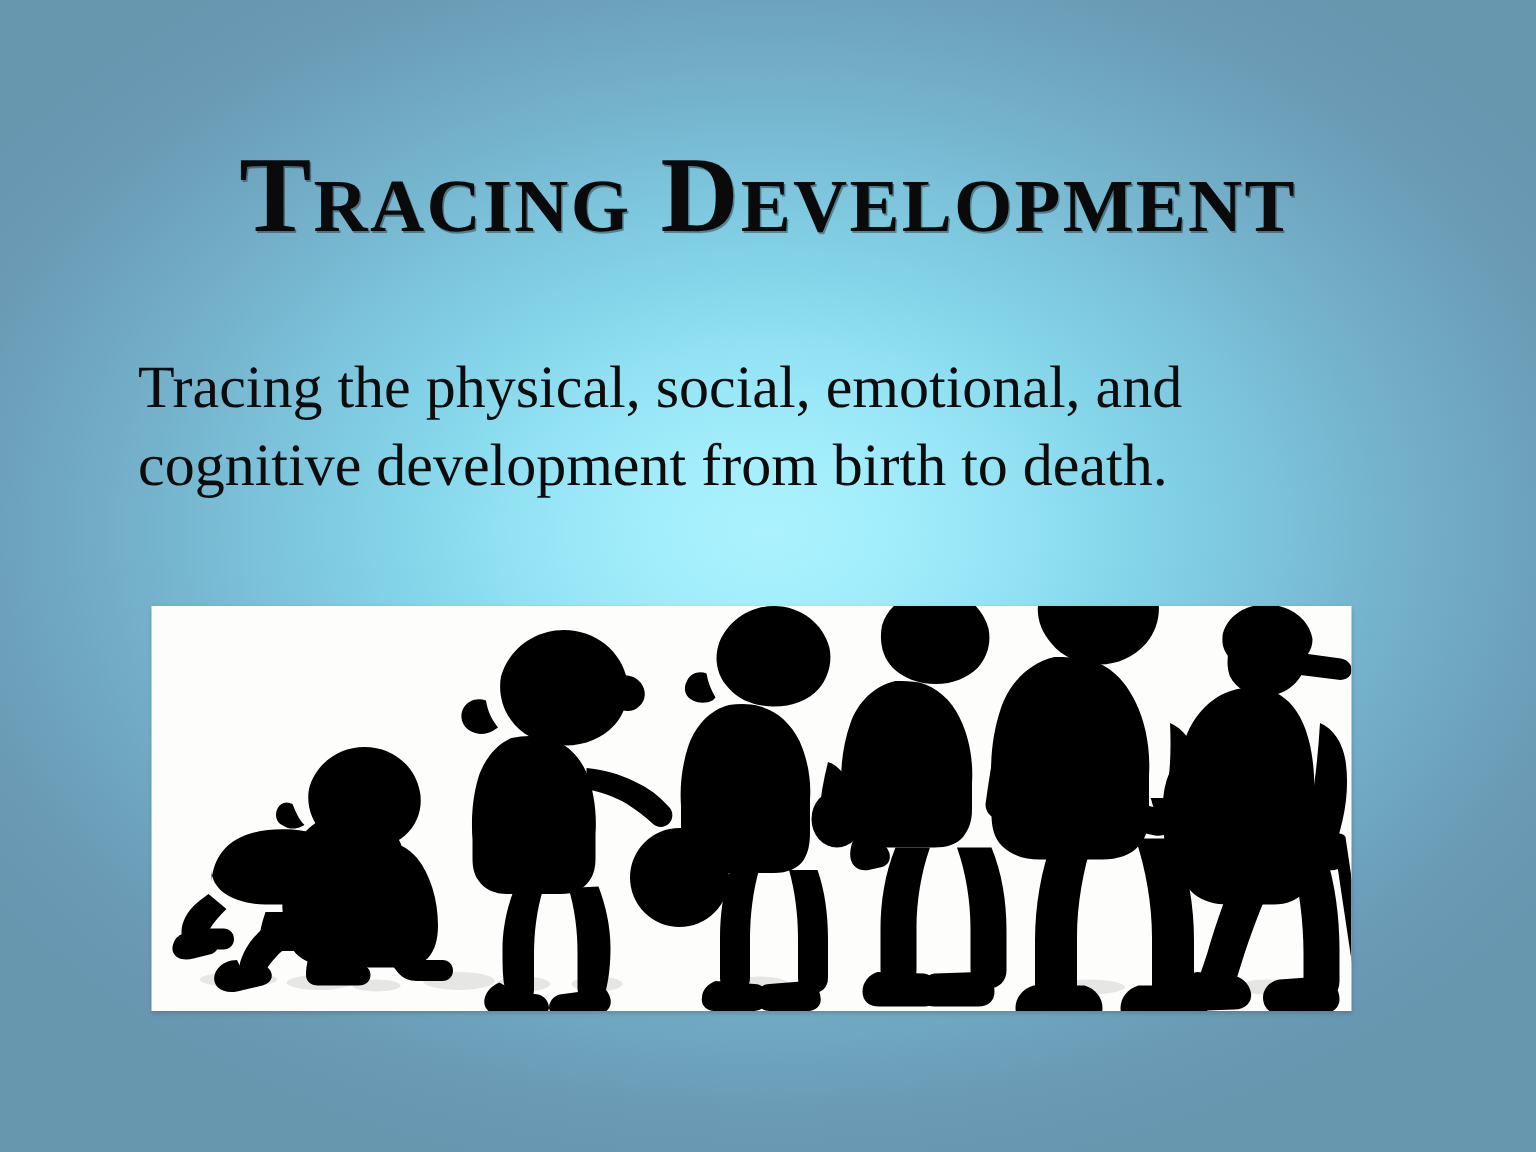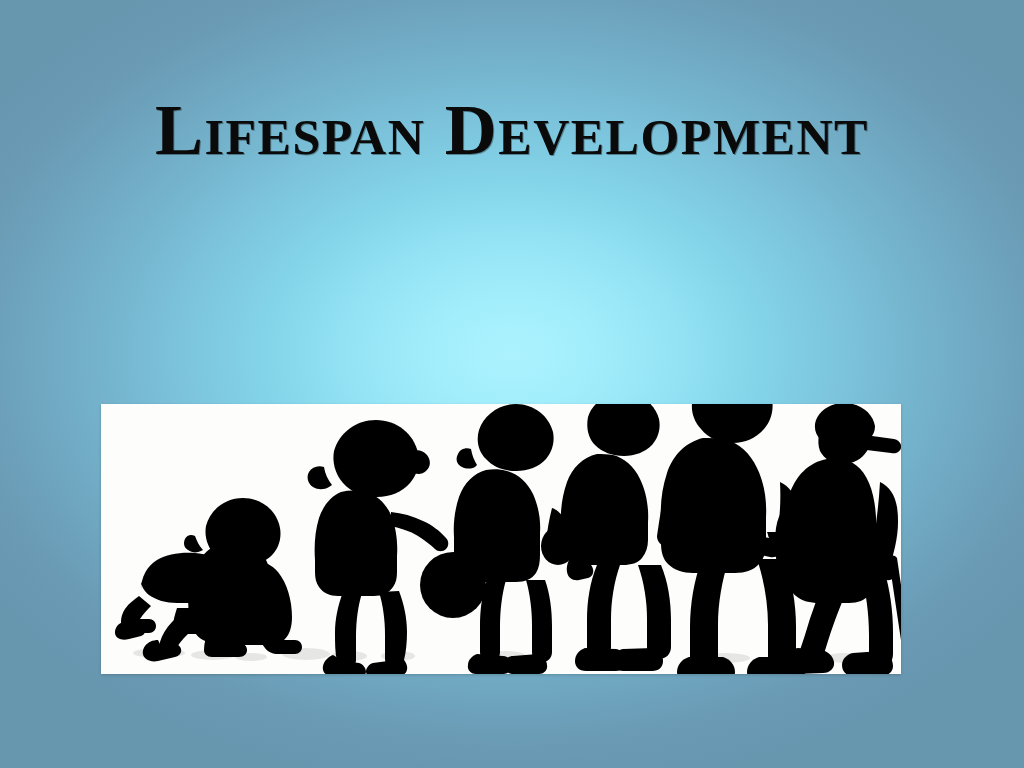"Lifespan Development" div { text: Lifespan -> Tracing }
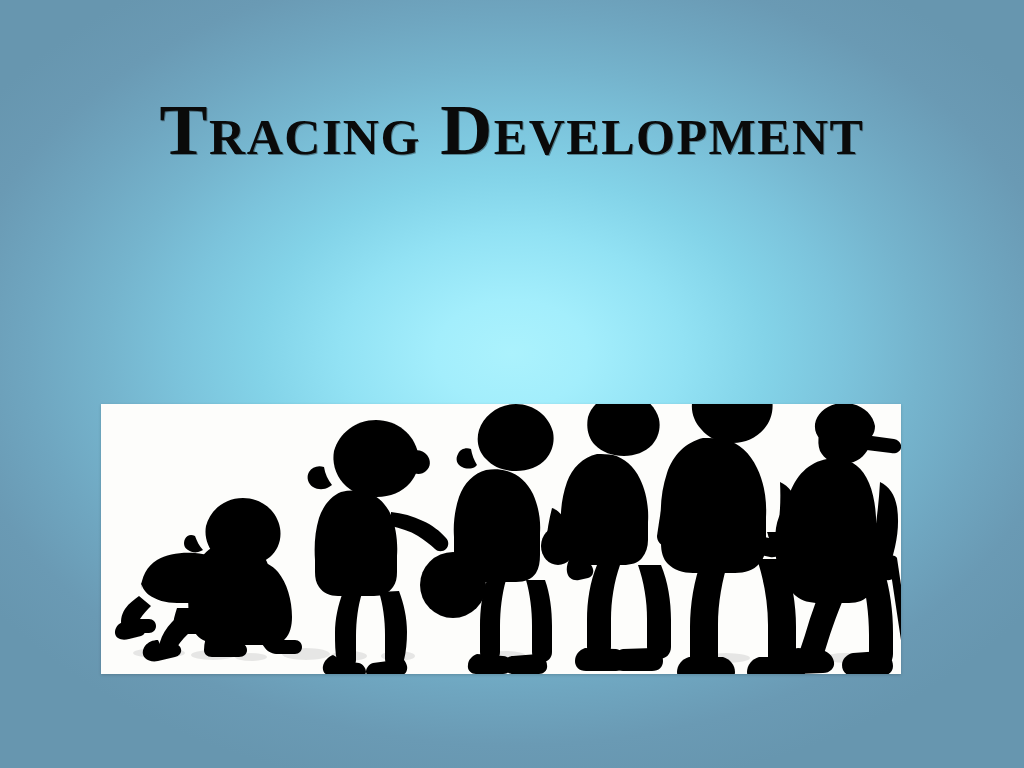"Tracing the physical, social, emotional," div { html: none -> <div>Tracing the physical, social, emotional, and cognitive development from birth to death.</div> }
